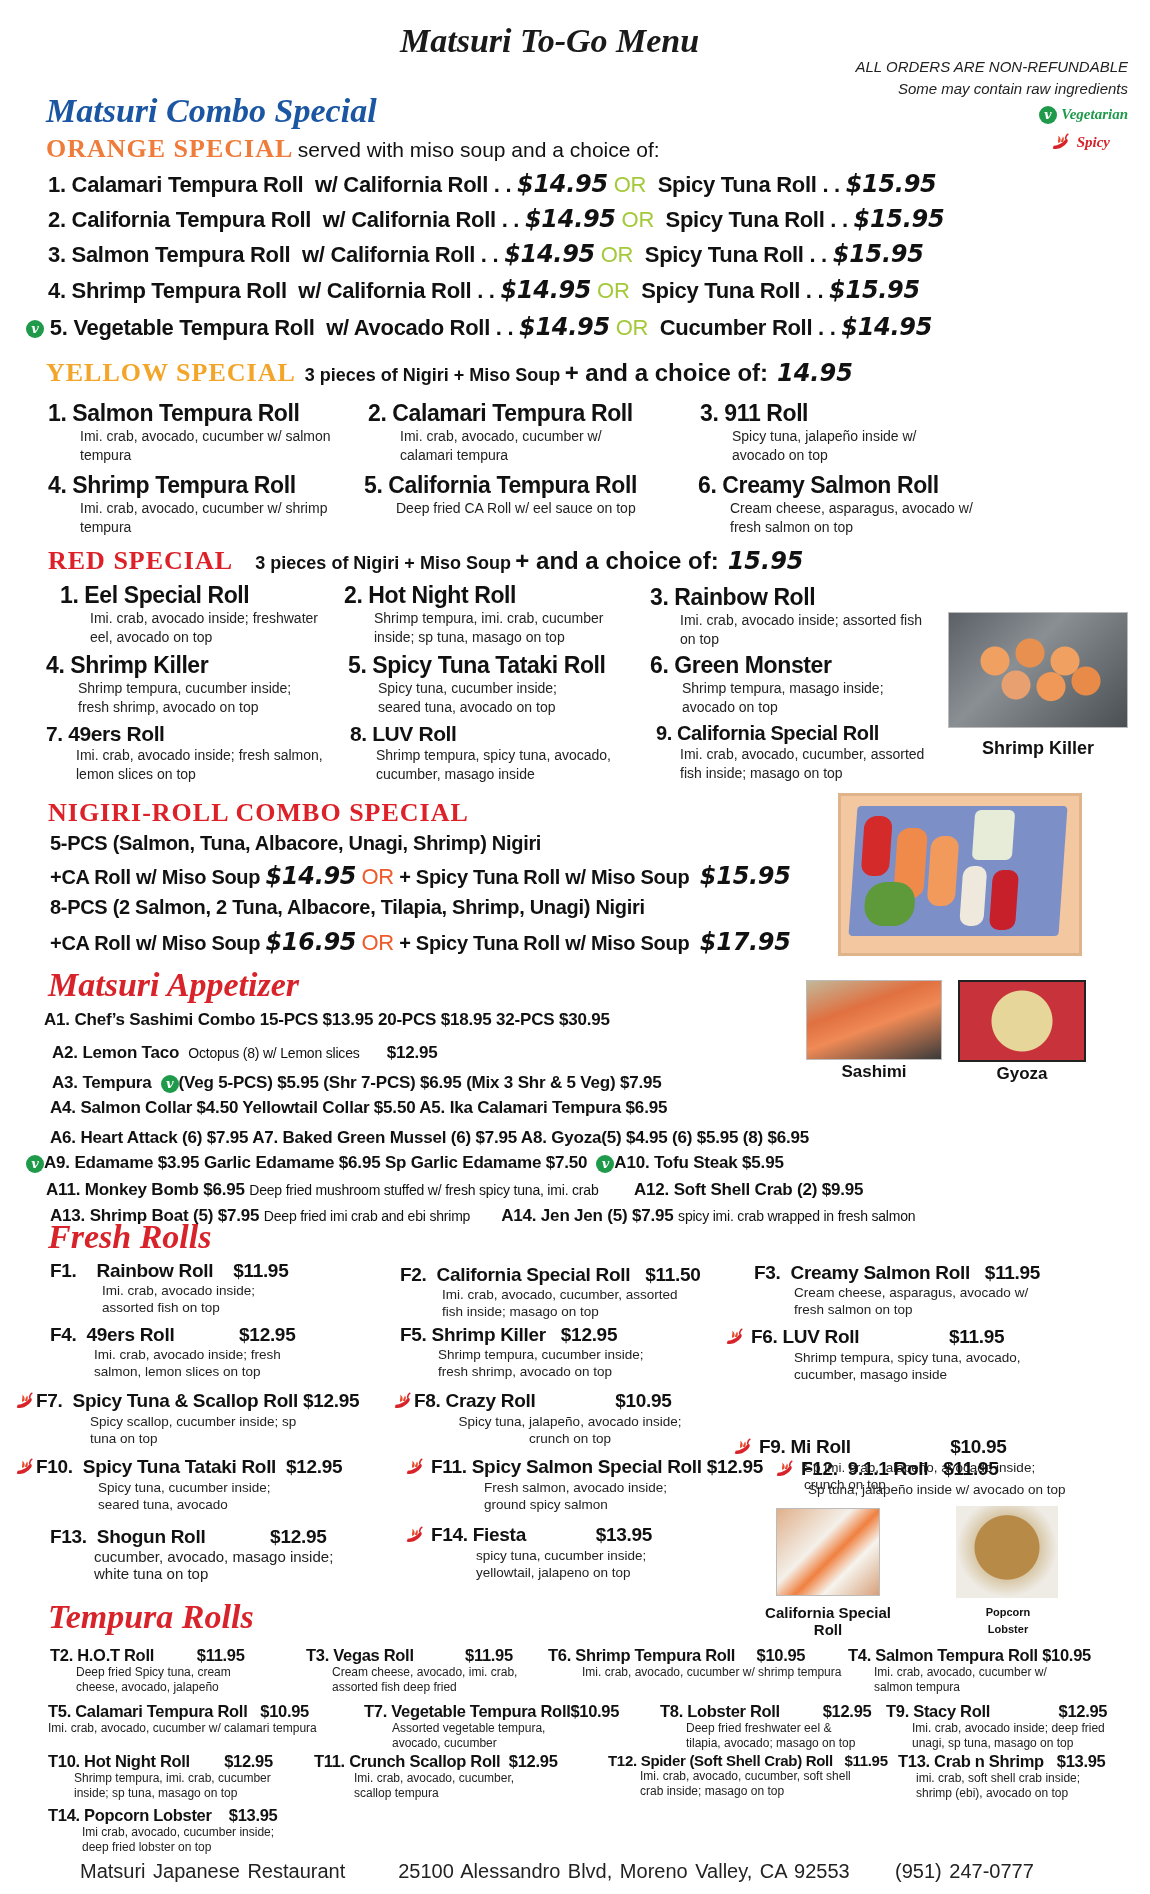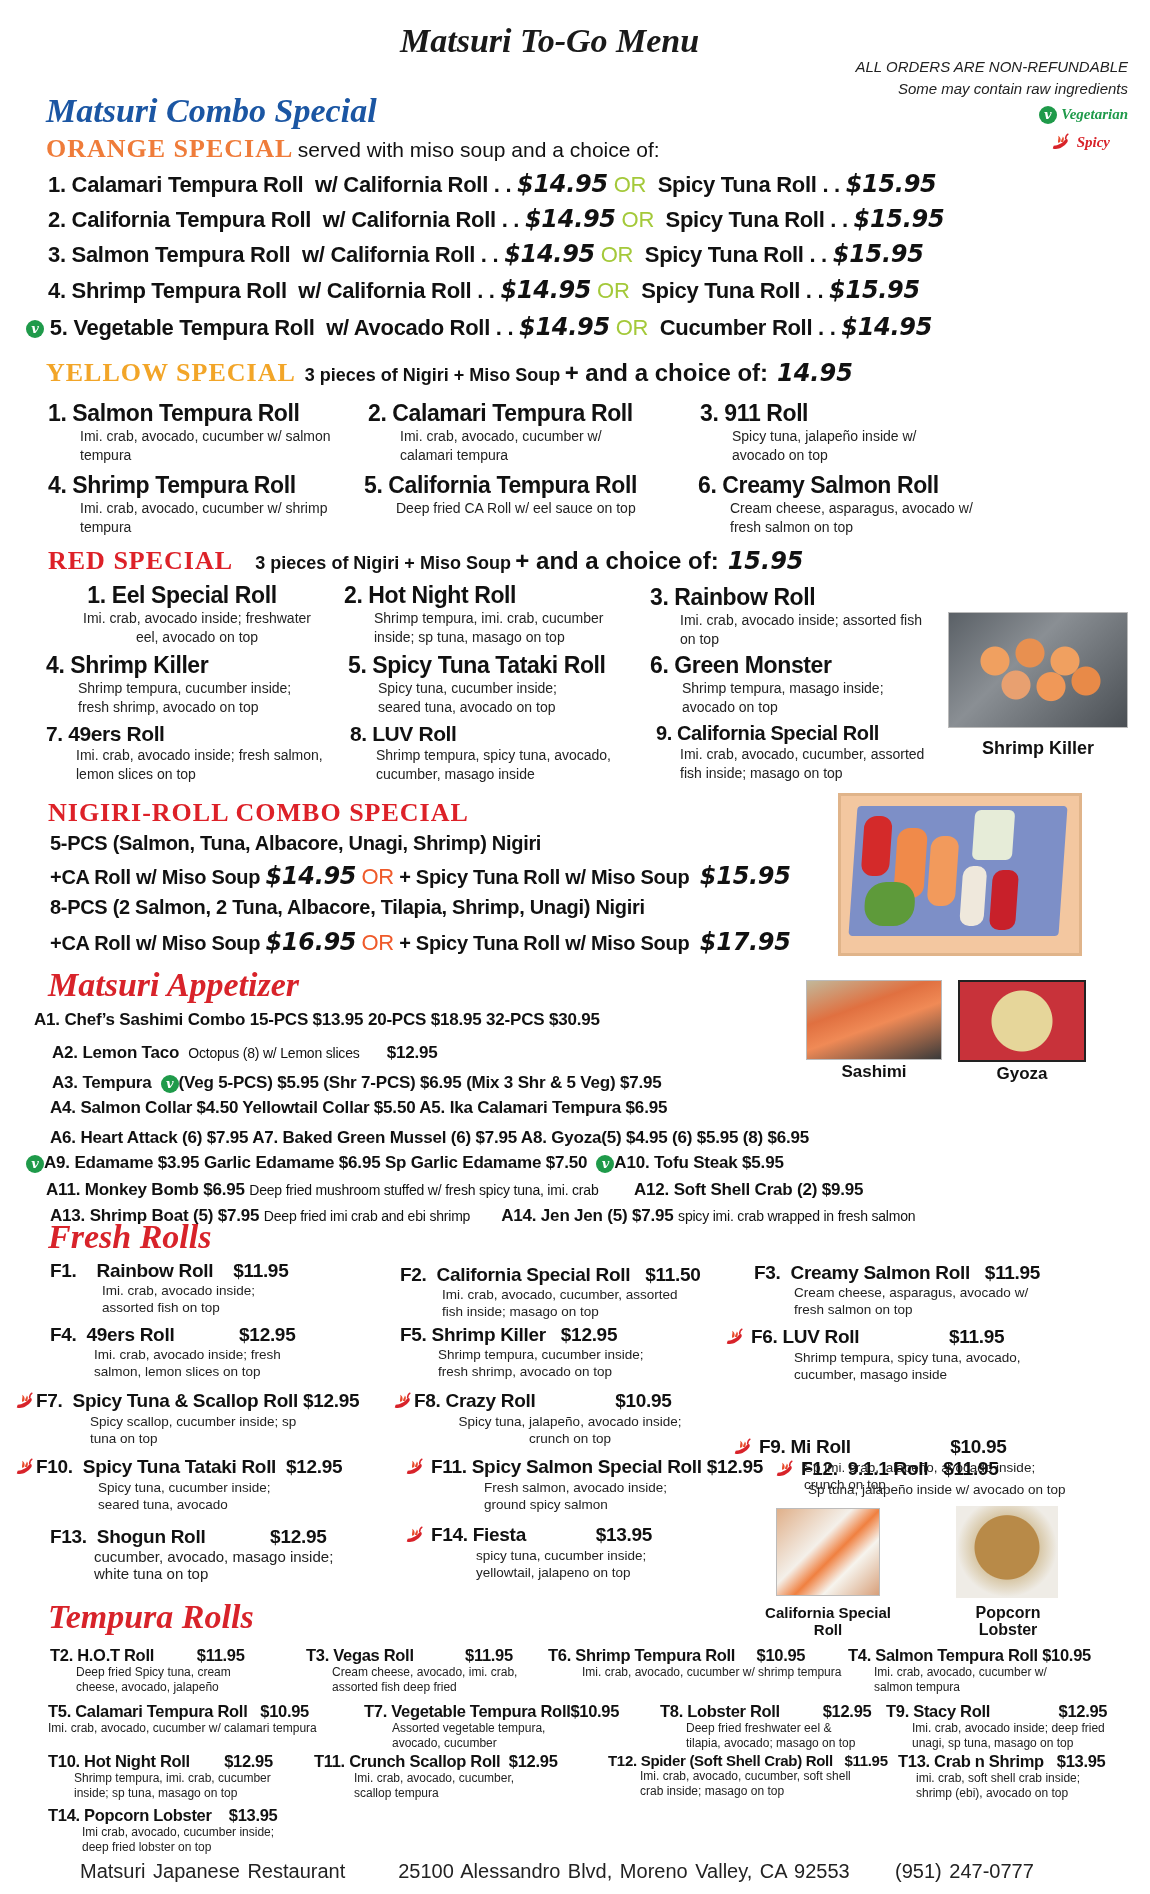"1. Eel Special Roll" div.abs { left: 52px -> 60px; text-align: center -> none }
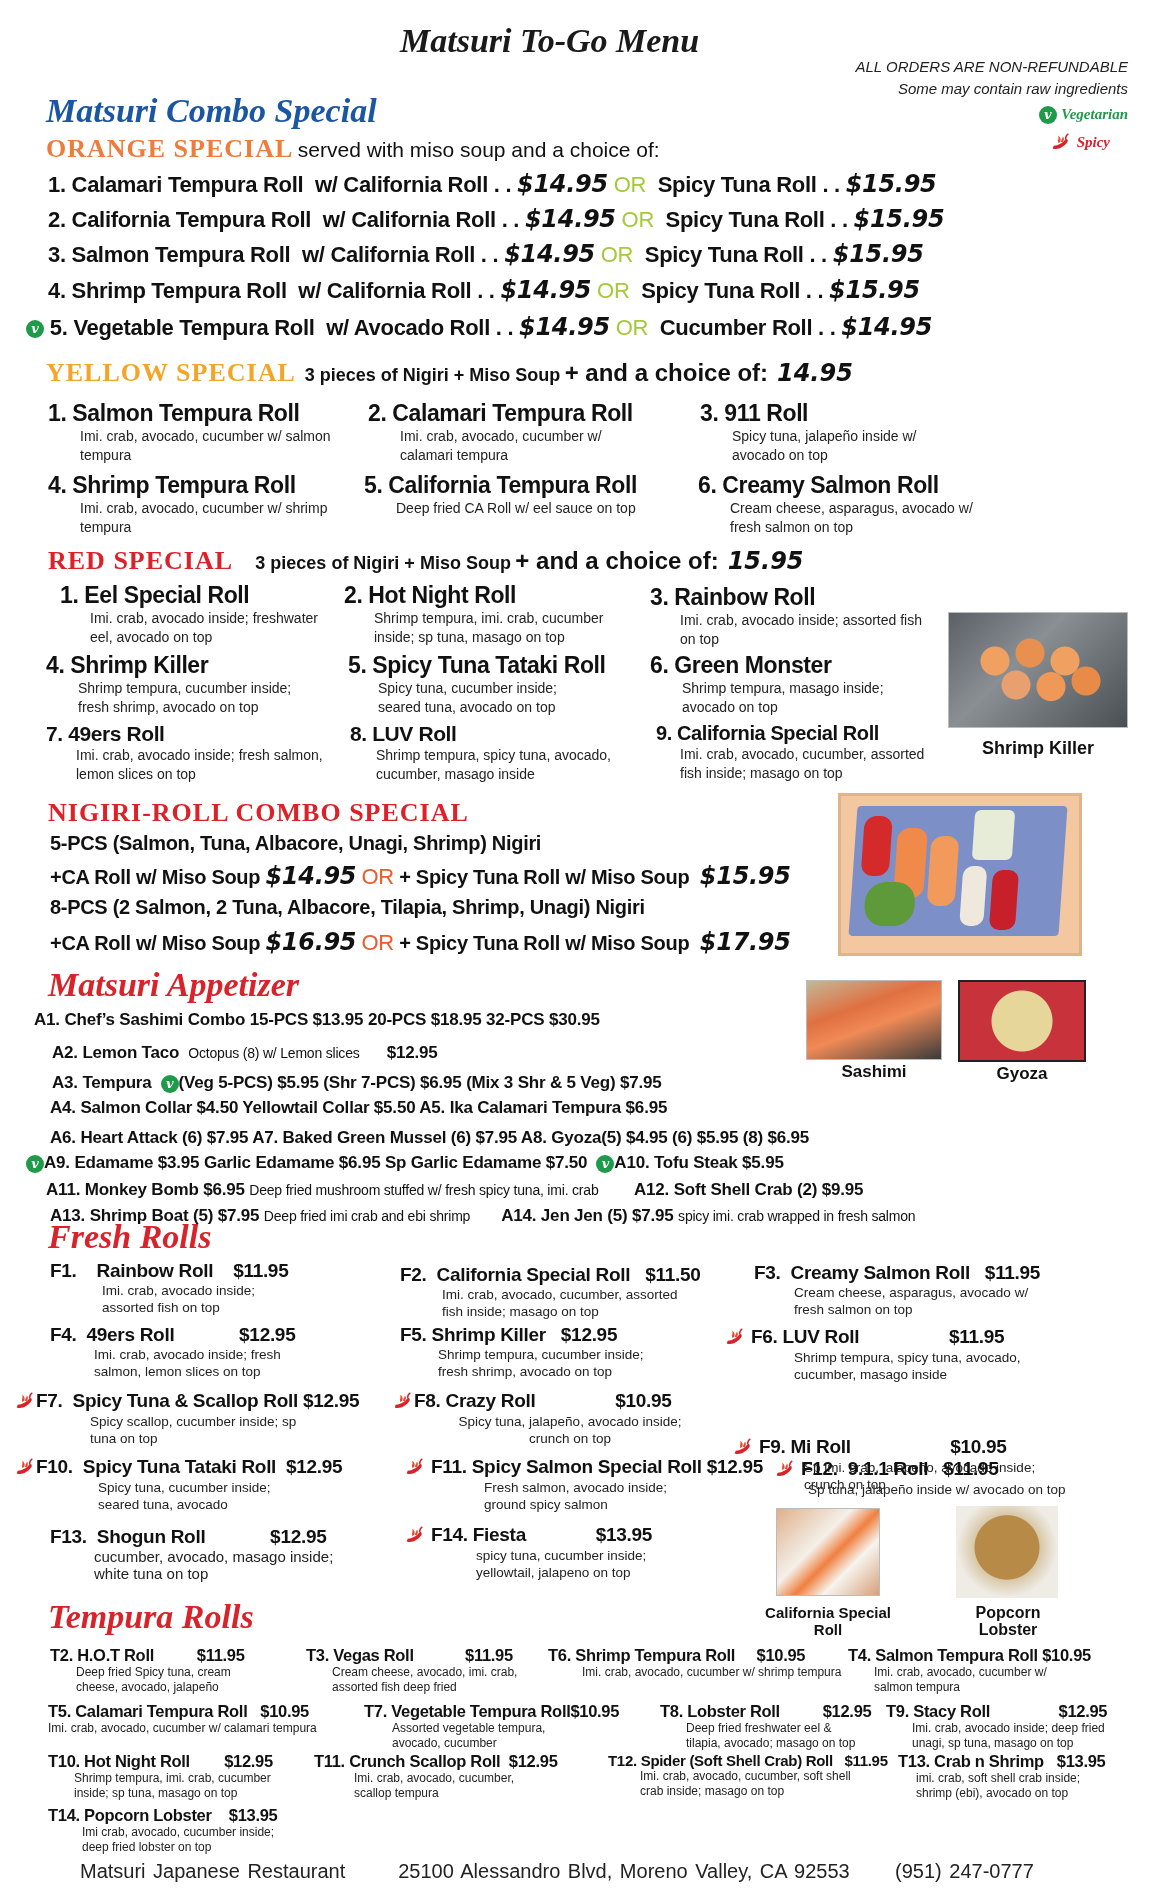"A1. Chef’s Sashimi Combo 15-PCS" div.abs { left: 34px -> 44px }
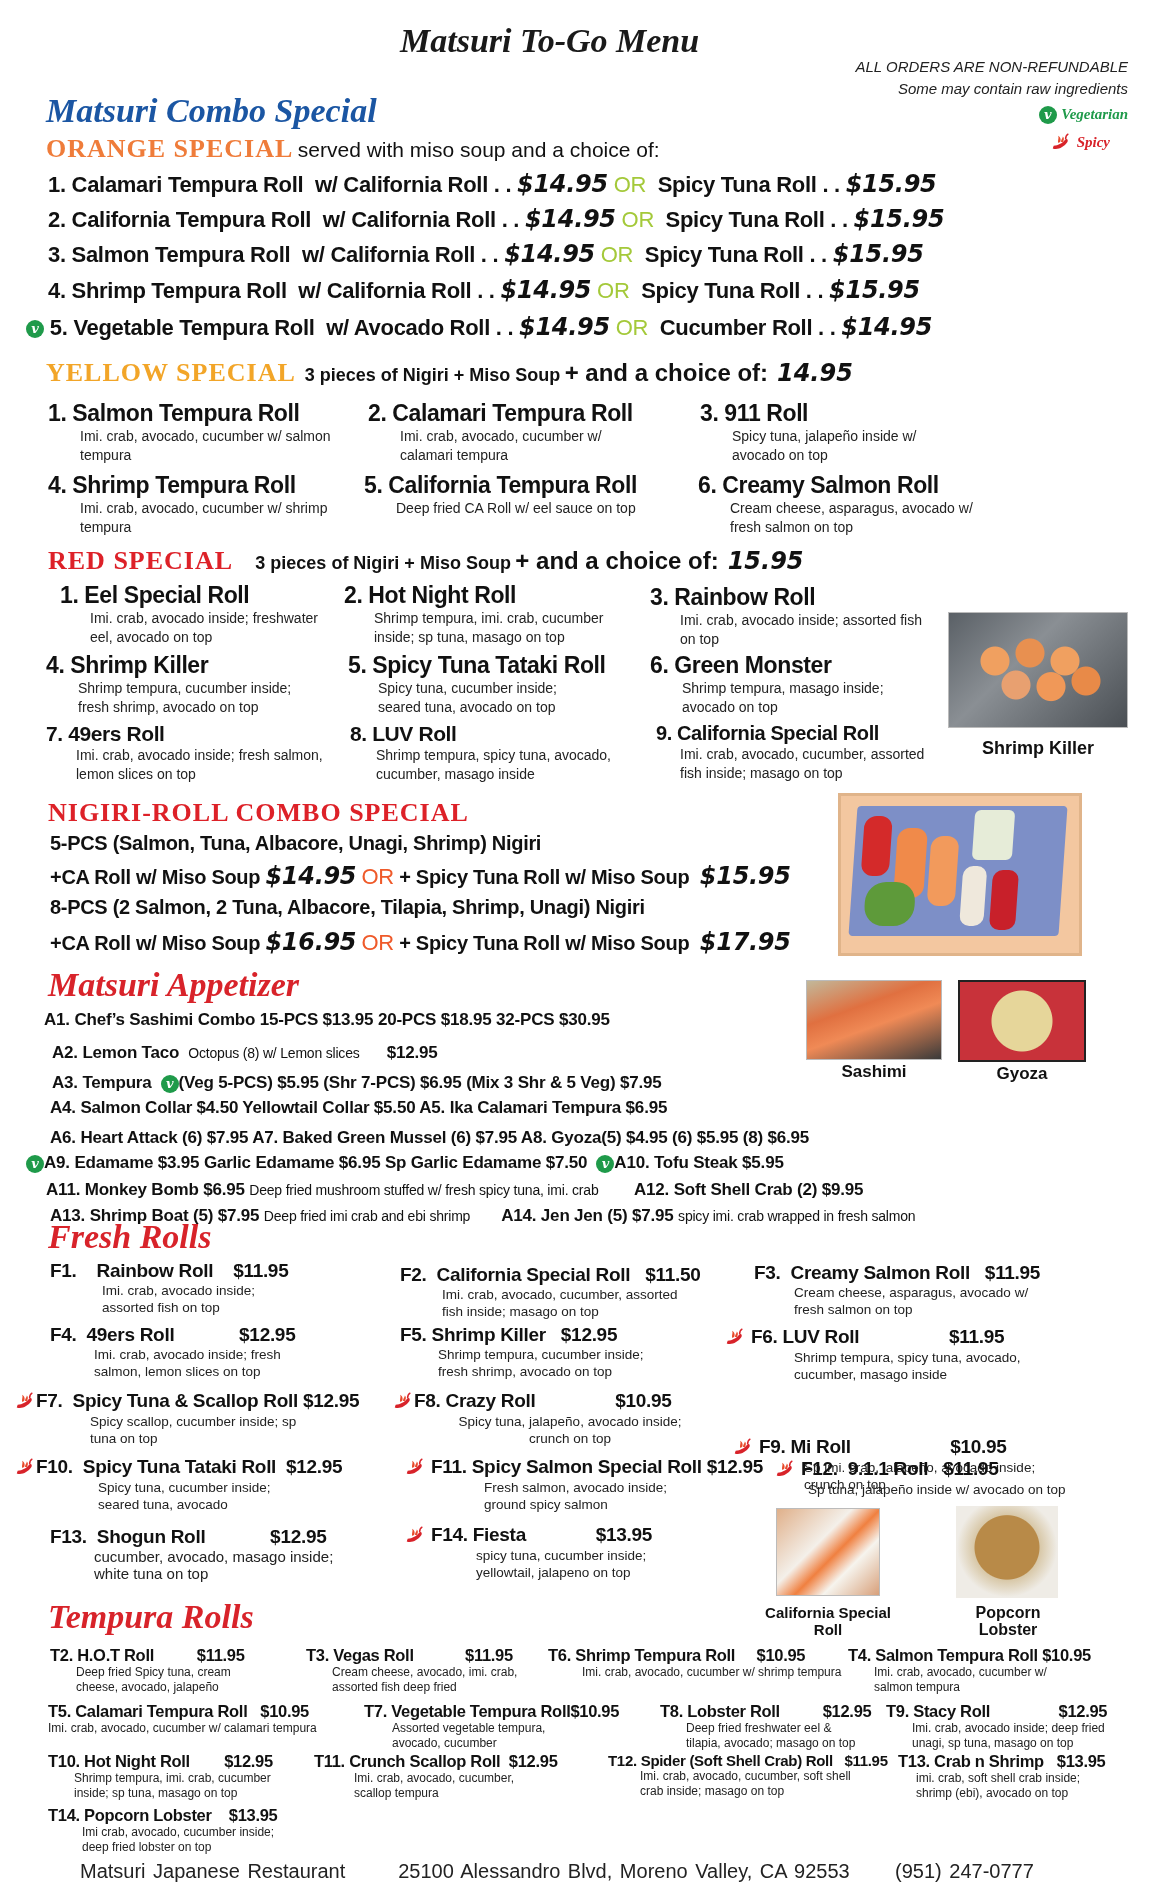"Popcorn Lobster" div.abs { font-size: 16px -> 11px }
